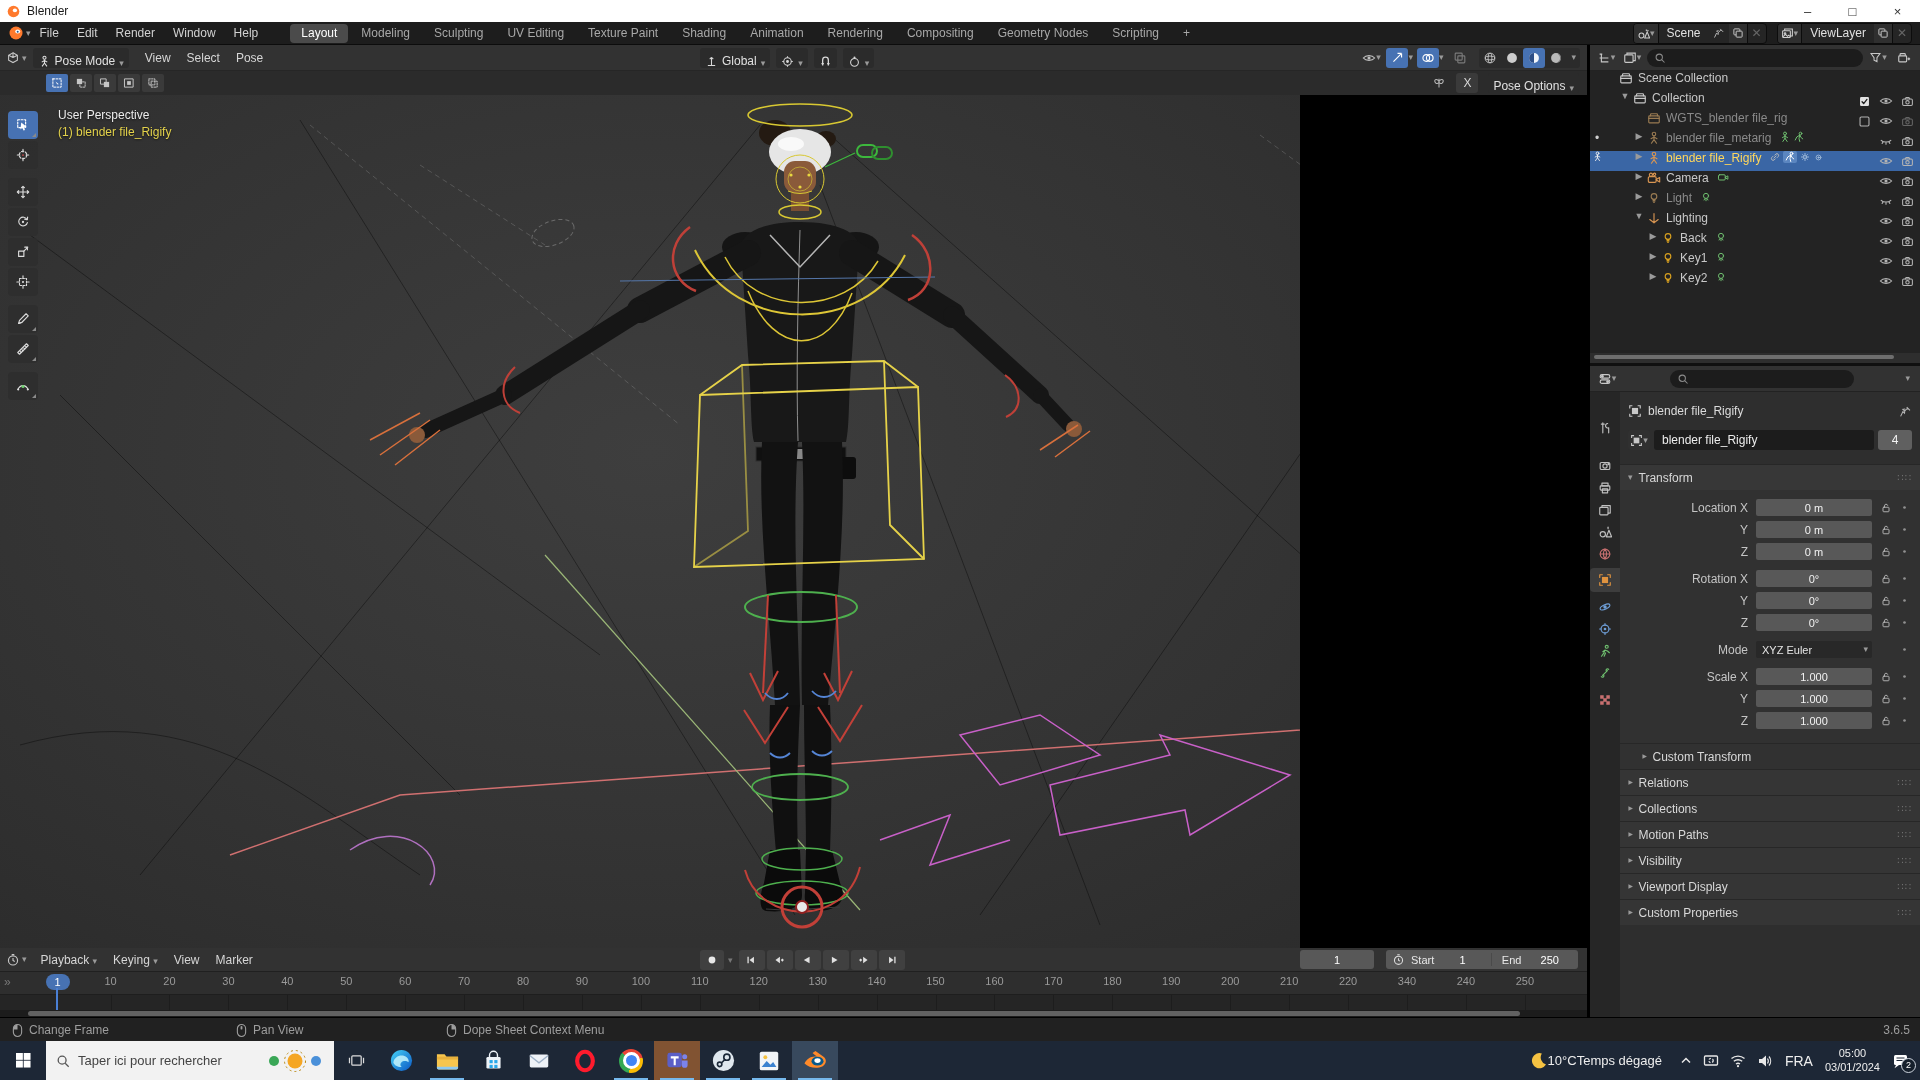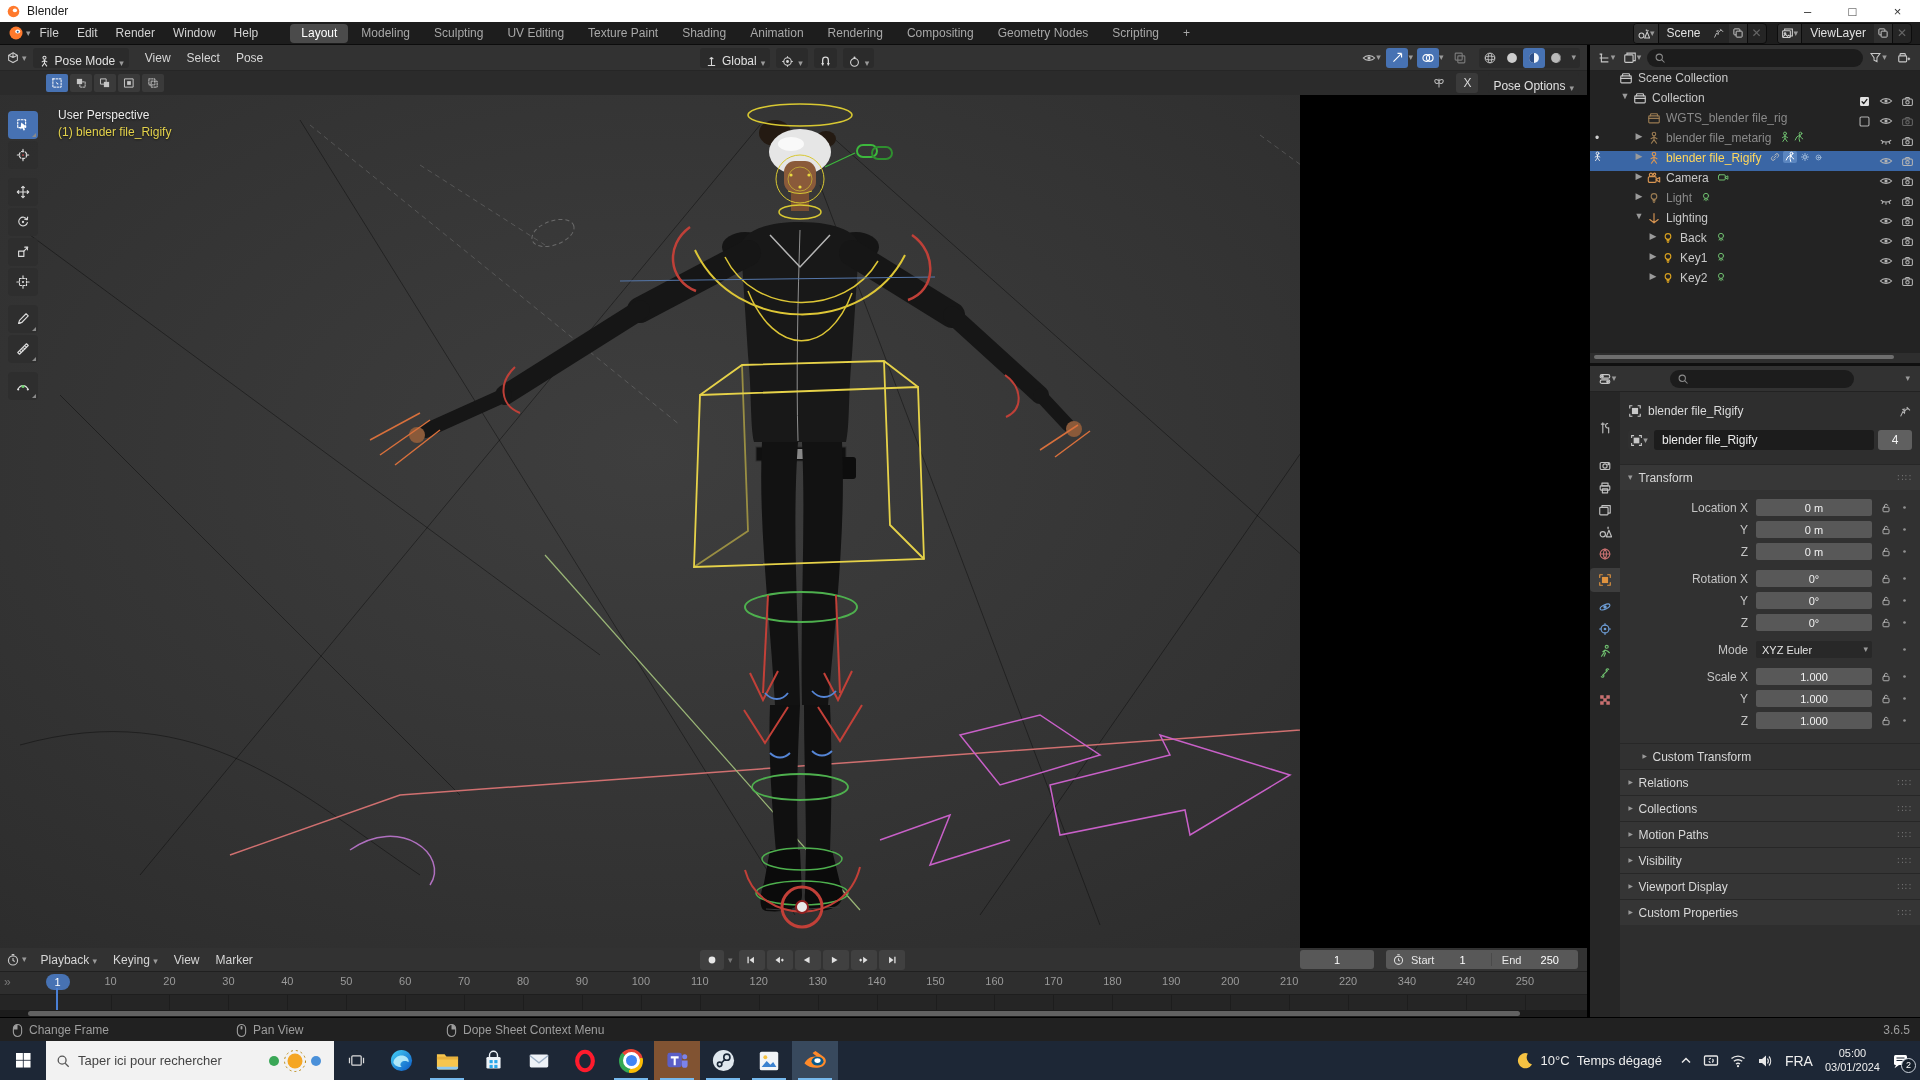"10°C" span.row { gap: 7px -> 0 }
